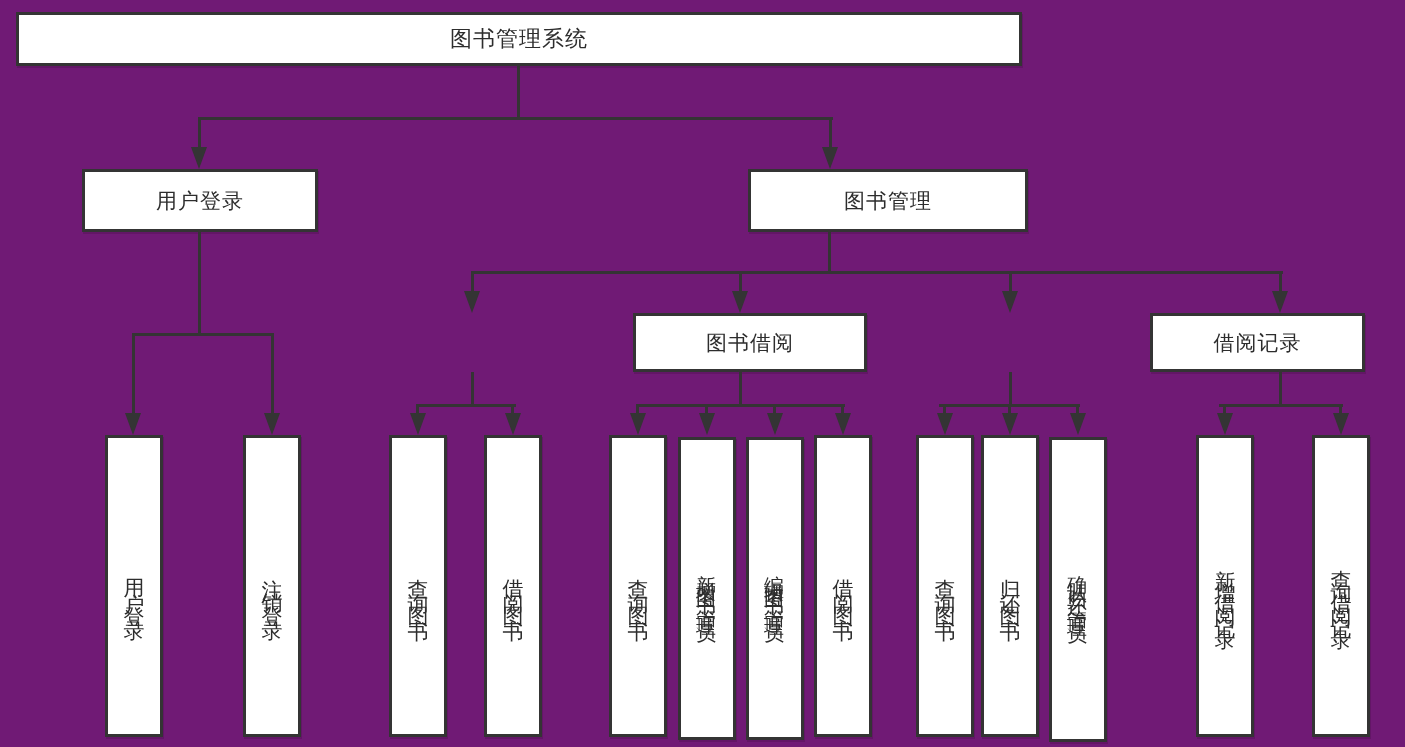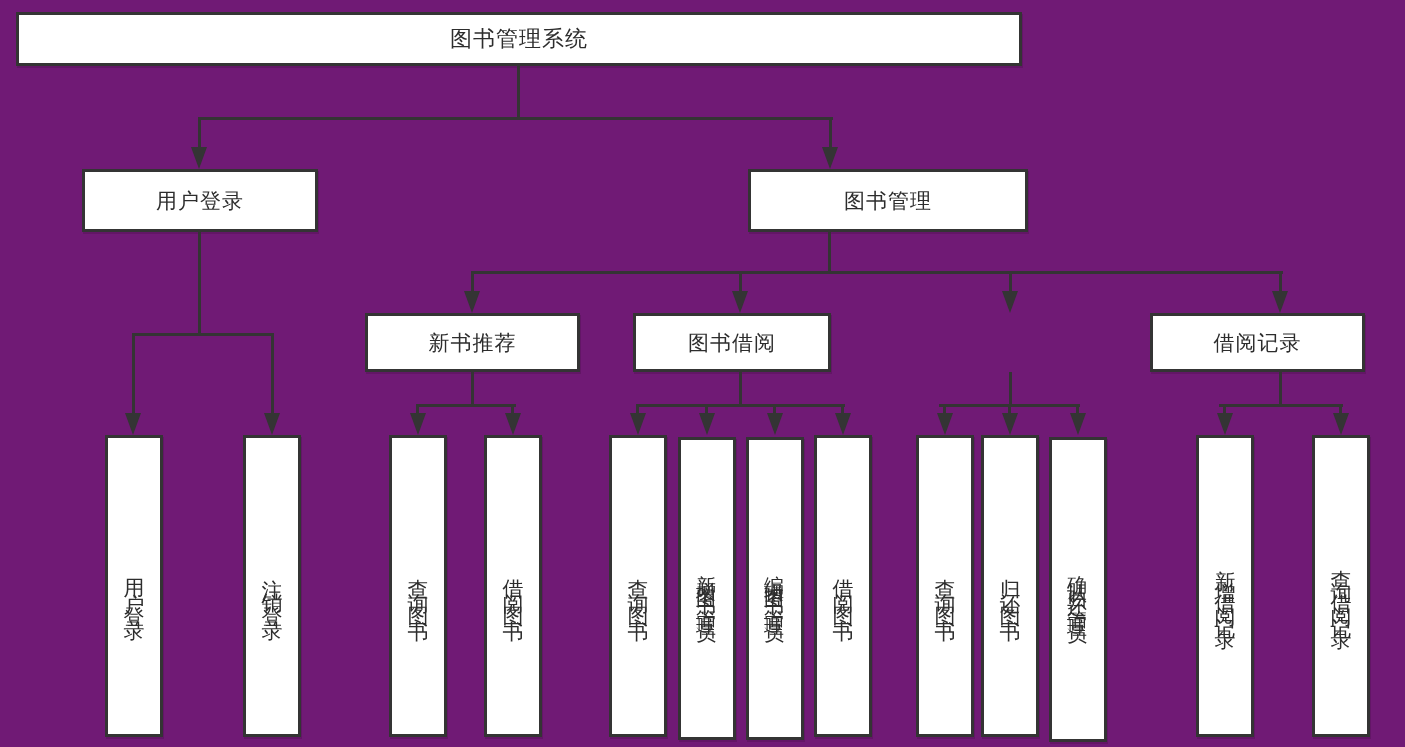"新书推荐" div.box { html: <div> <span>新书推荐</span> </div> -> none }
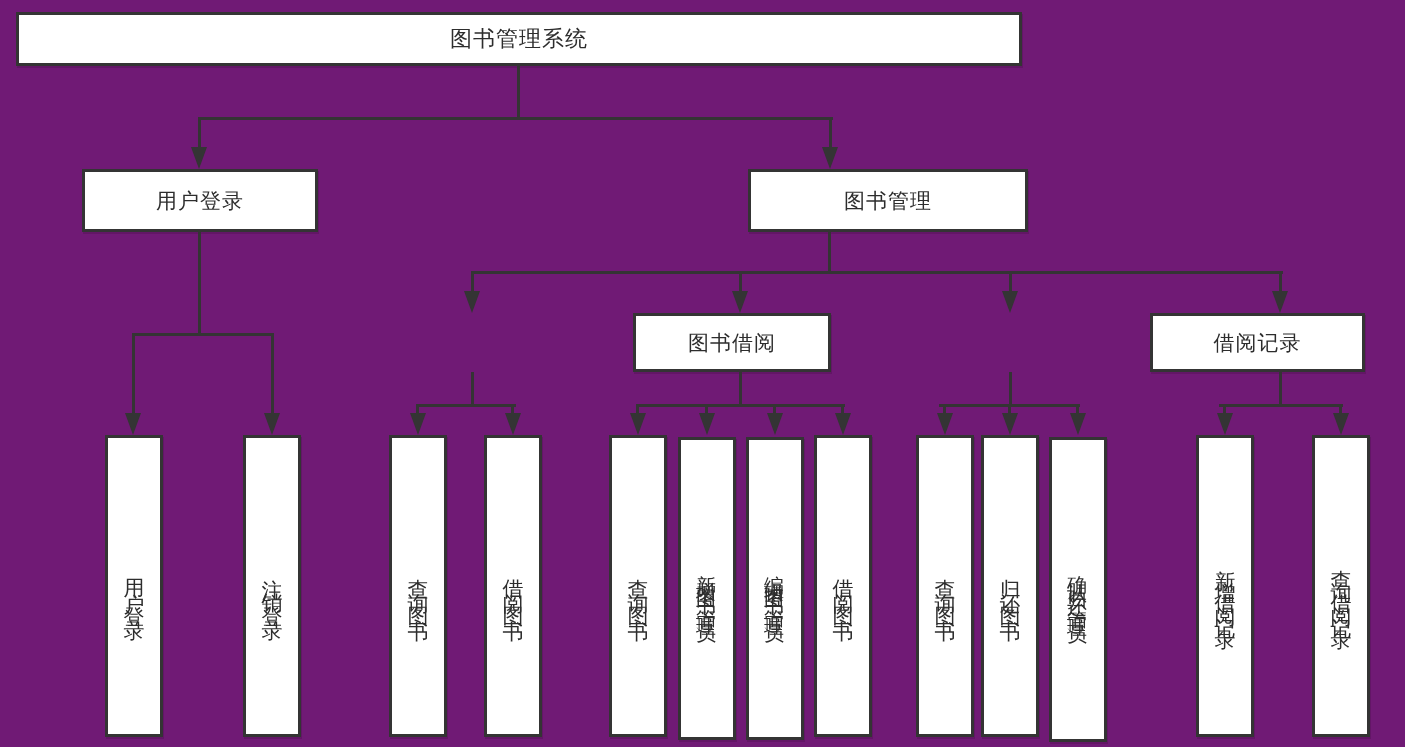"图书借阅" div.box { width: 198px -> 234px }
